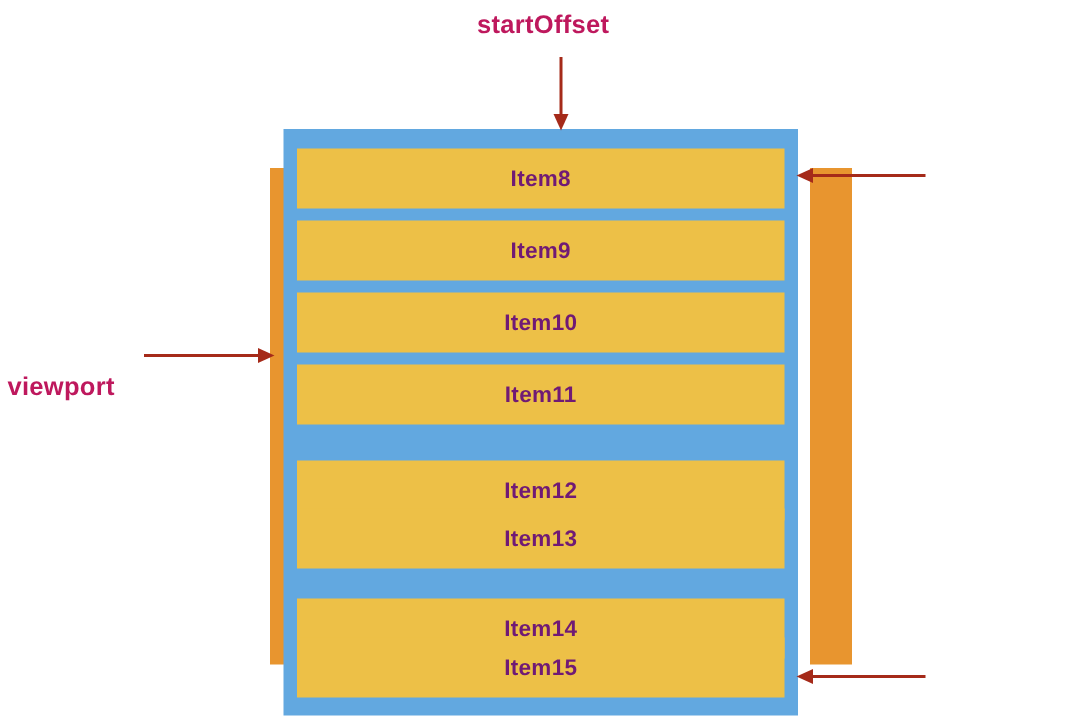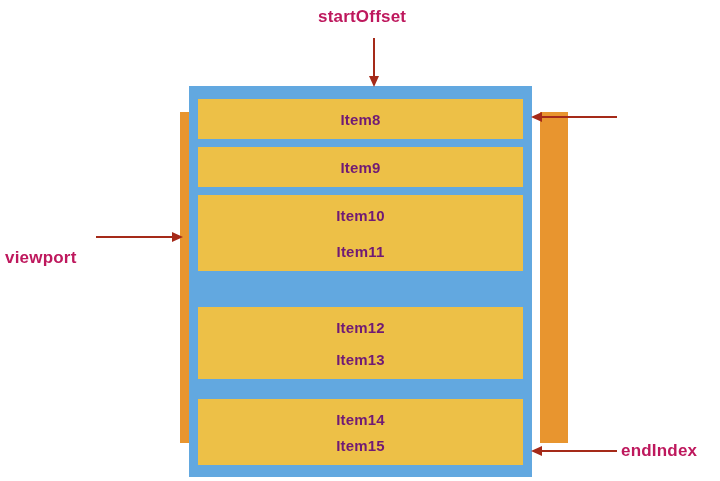"Item11" div.item-row { top: 132px -> 144px }
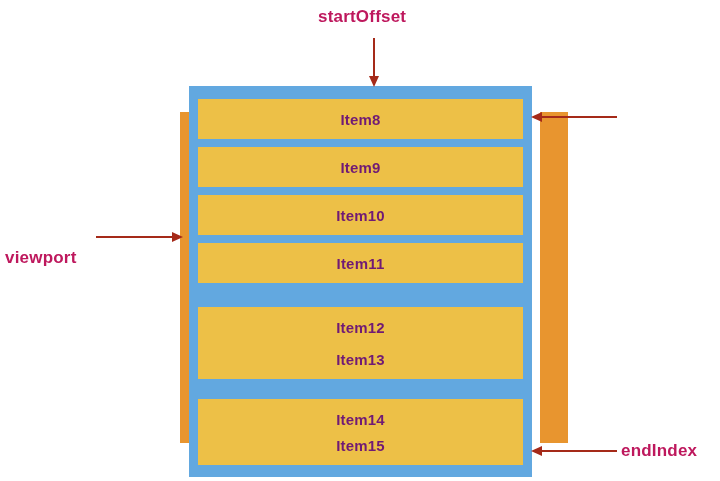"endIndex" div.anno-label { html: <div>endIndex</div> -> none }
